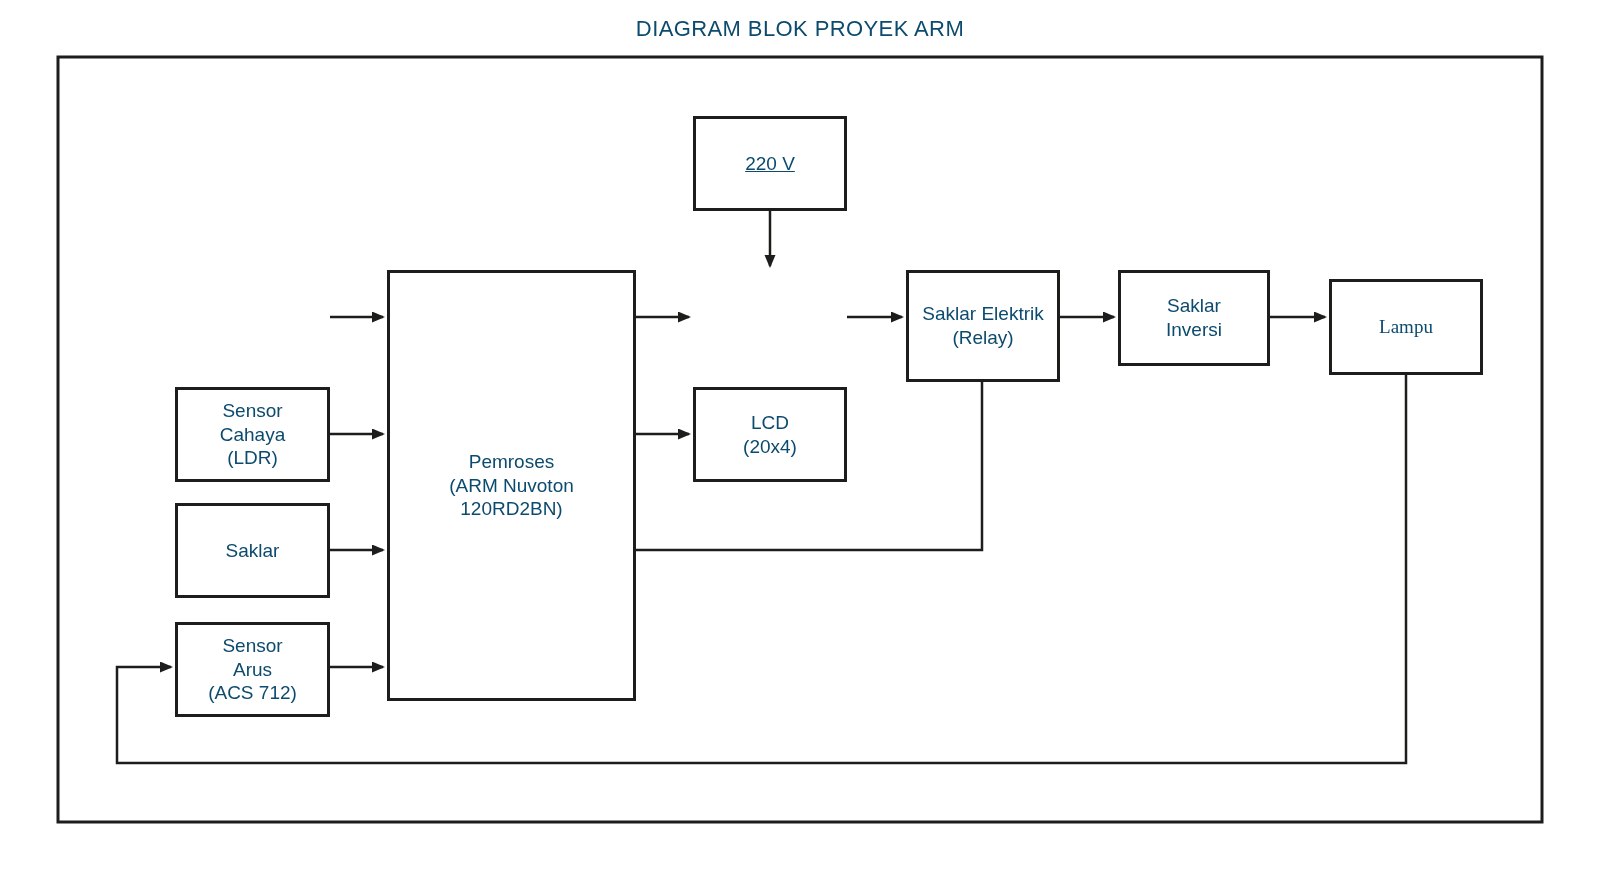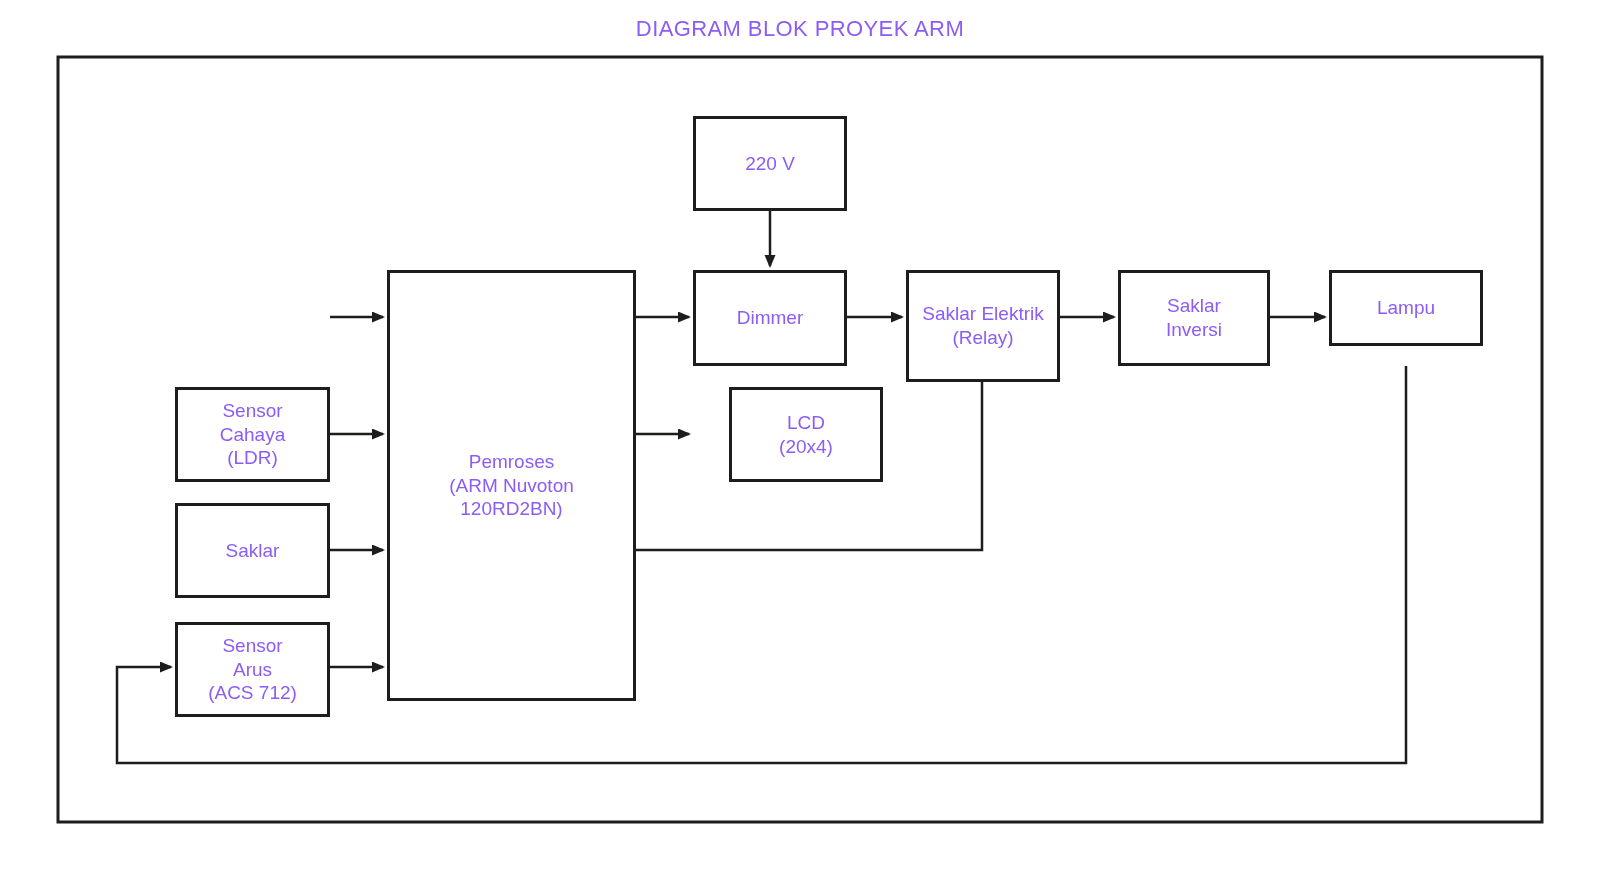"DIAGRAM BLOK PROYEK ARM" .stage { color: #8b5cf6 -> #0c4a6e }
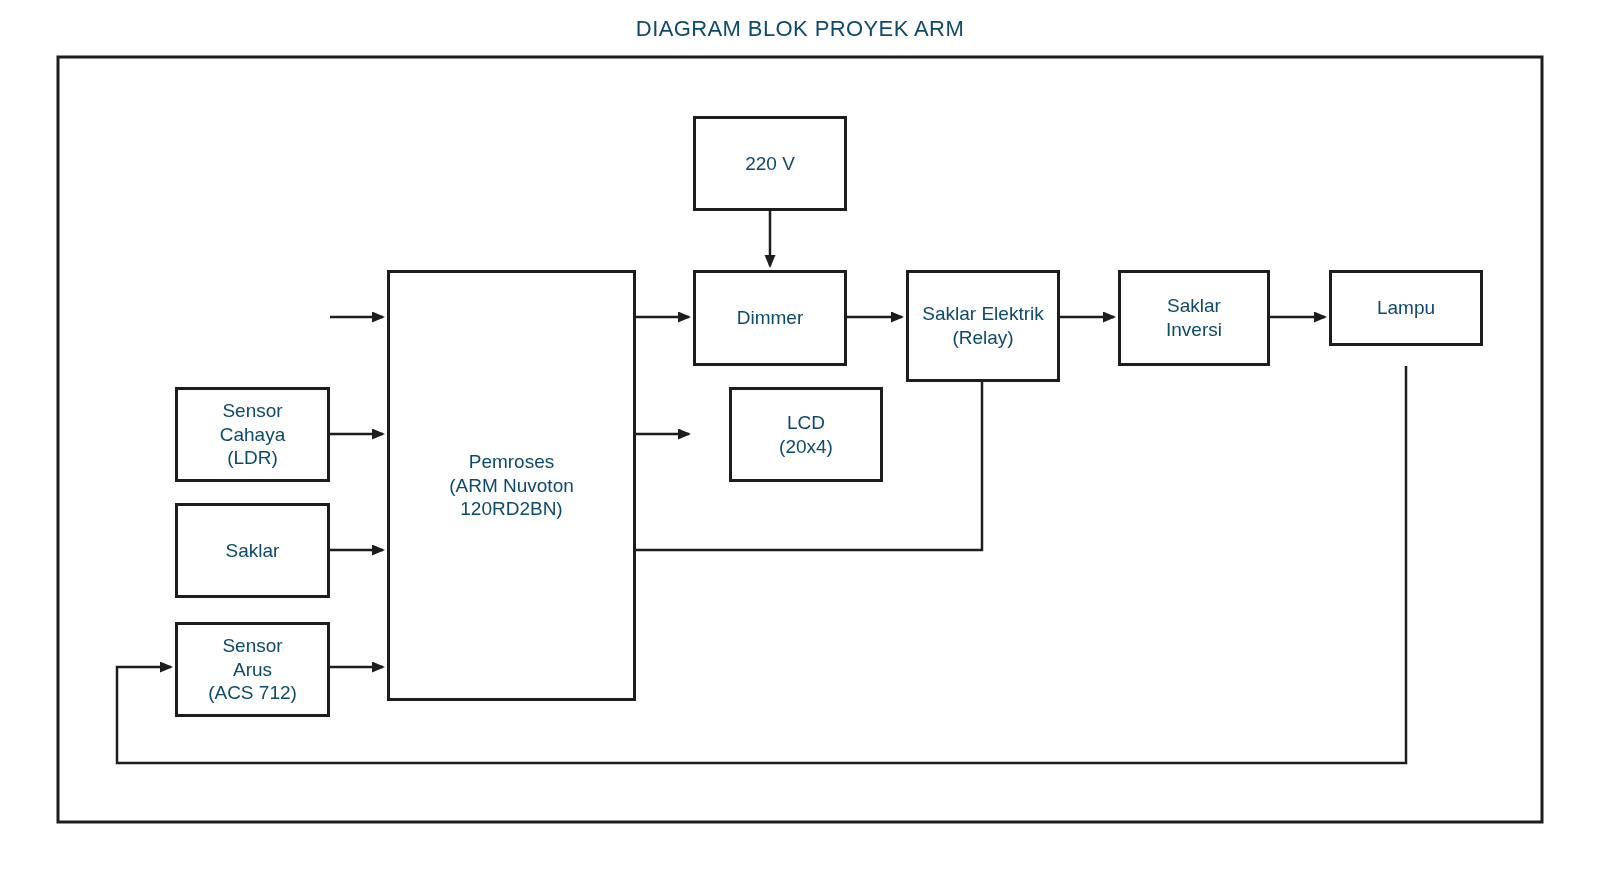"220 V" .b-v220 { text-decoration: none -> underline }
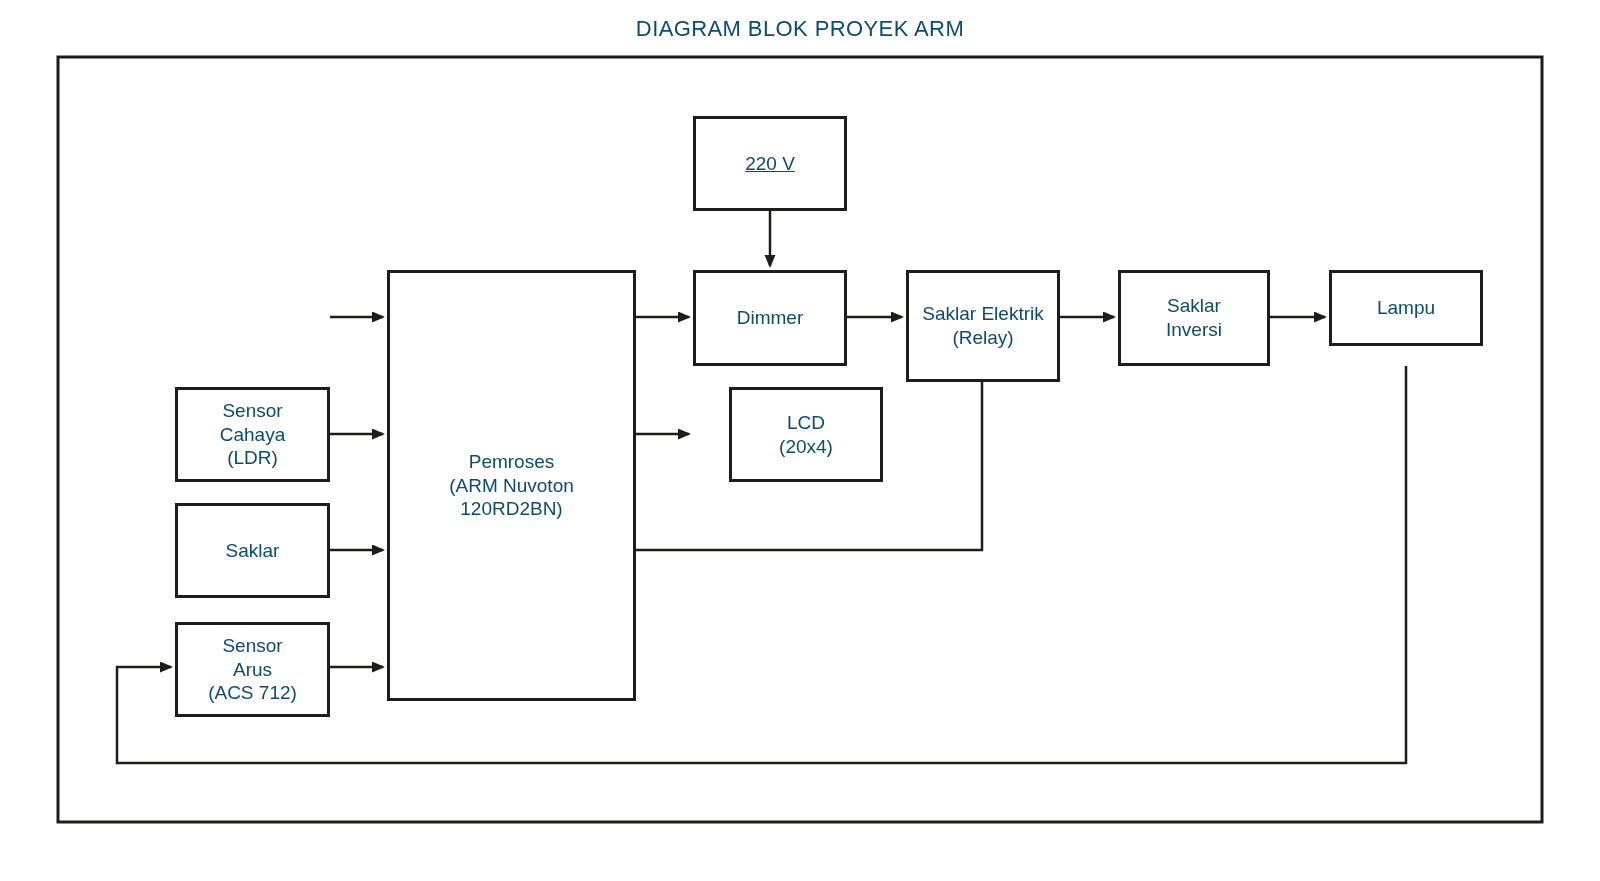"Dimmer" div.block { html: <div>Dimmer</div> -> none }
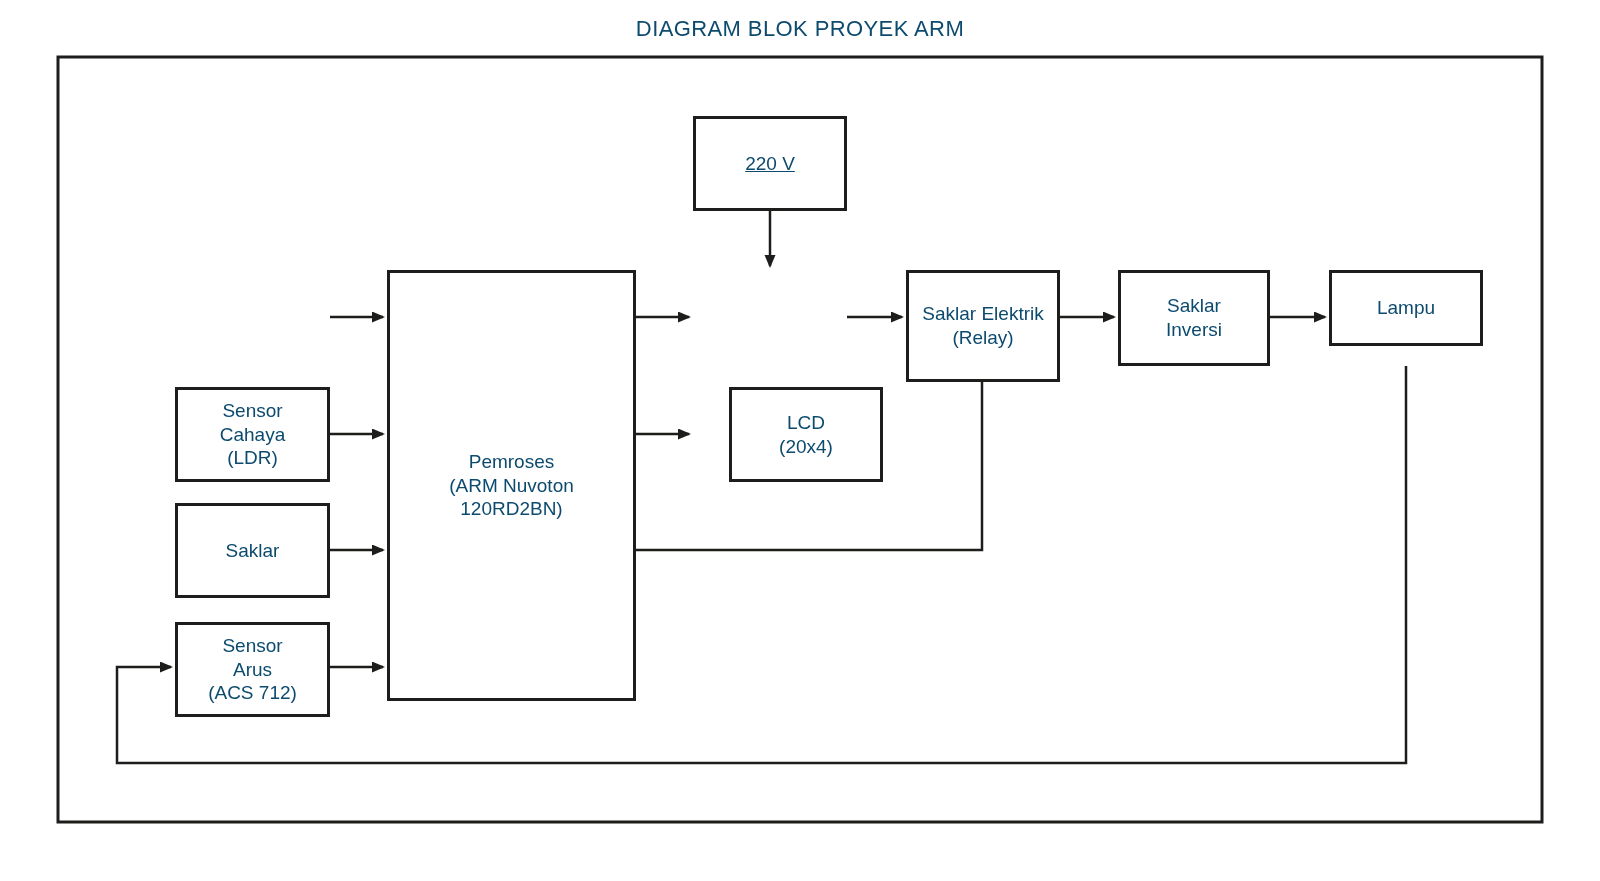"Lampu" .b-lampu { font-family: none -> Liberation Serif, serif; height: 76px -> 96px; top: 270px -> 279px }
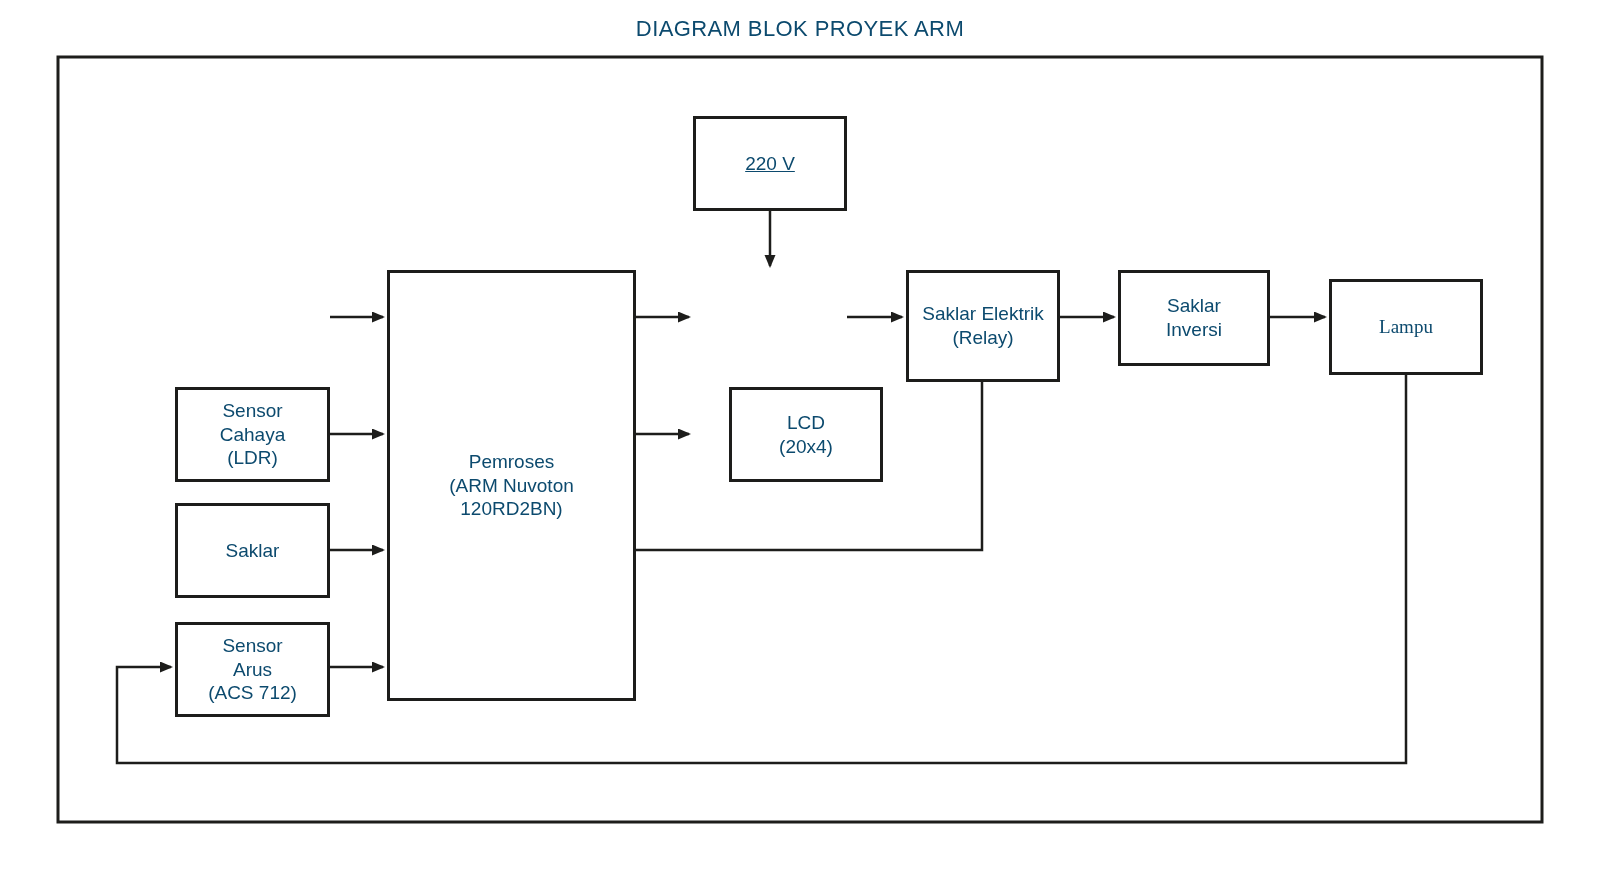"LCD" .b-lcd { margin-left: 36px -> none }
